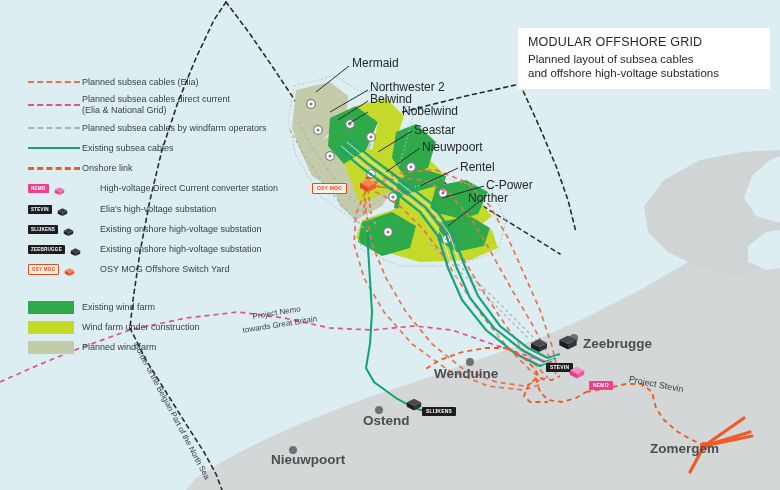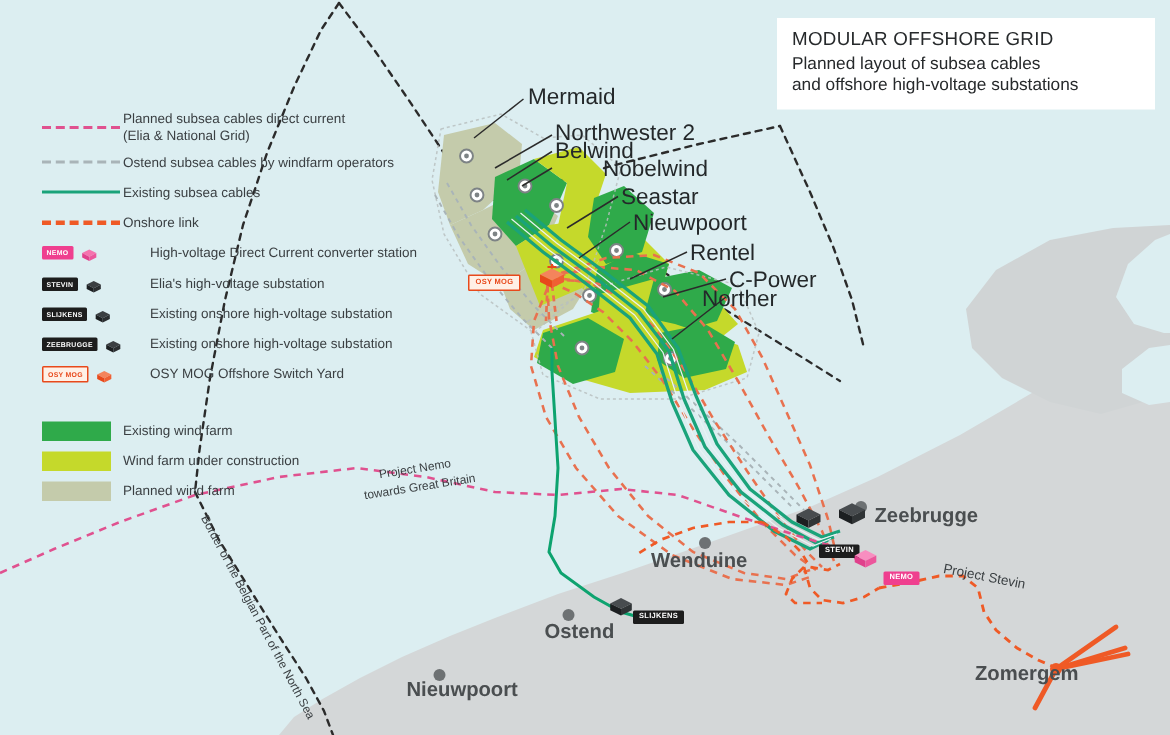"MODULAR OFFSHORE GRID" #title-card { top: 12px -> 28px }
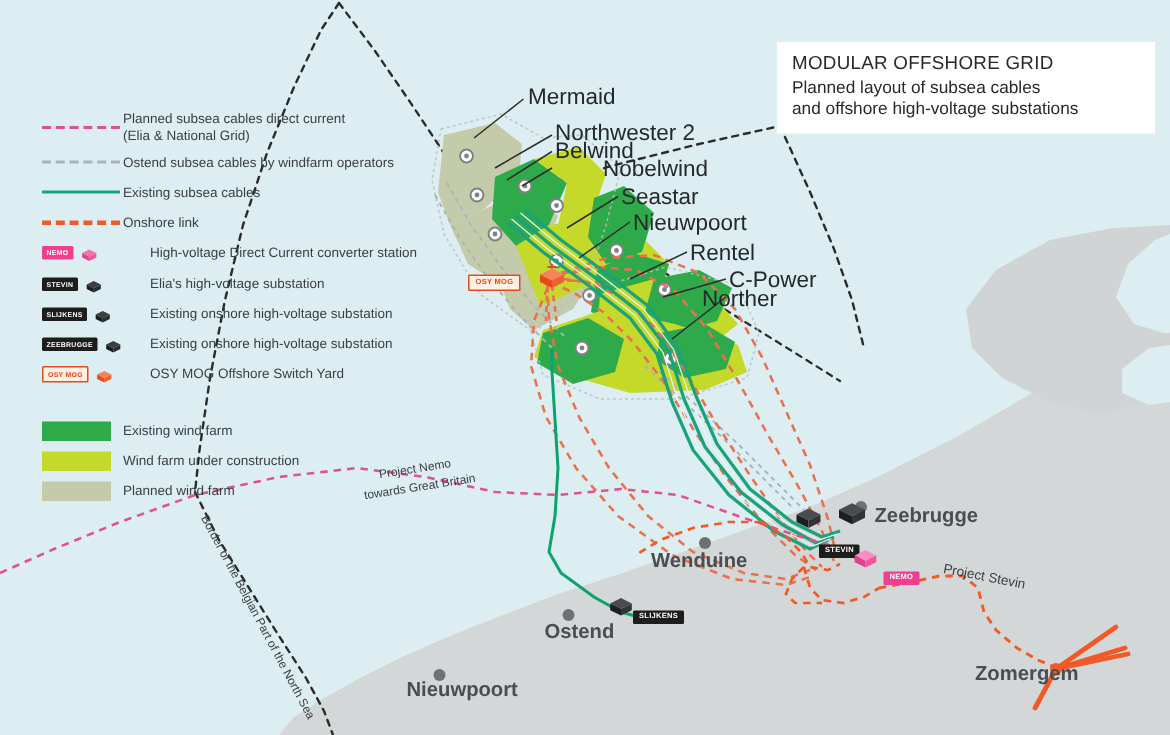"Mermaid" .wf-label { font-size: 15px -> 12px }
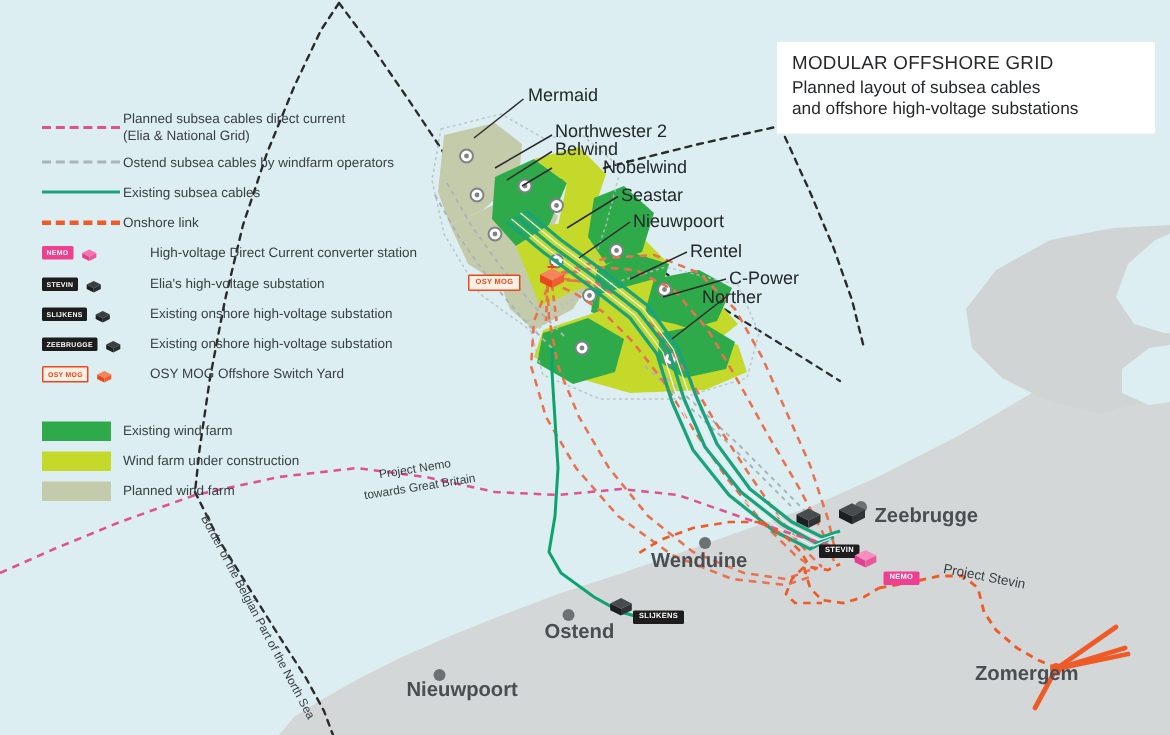"Planned subsea cables (Elia)" div.leg-row { html: none -> <div> <span> <span></span> </span> <span>Planned subsea cables (Elia)</span> </div> }
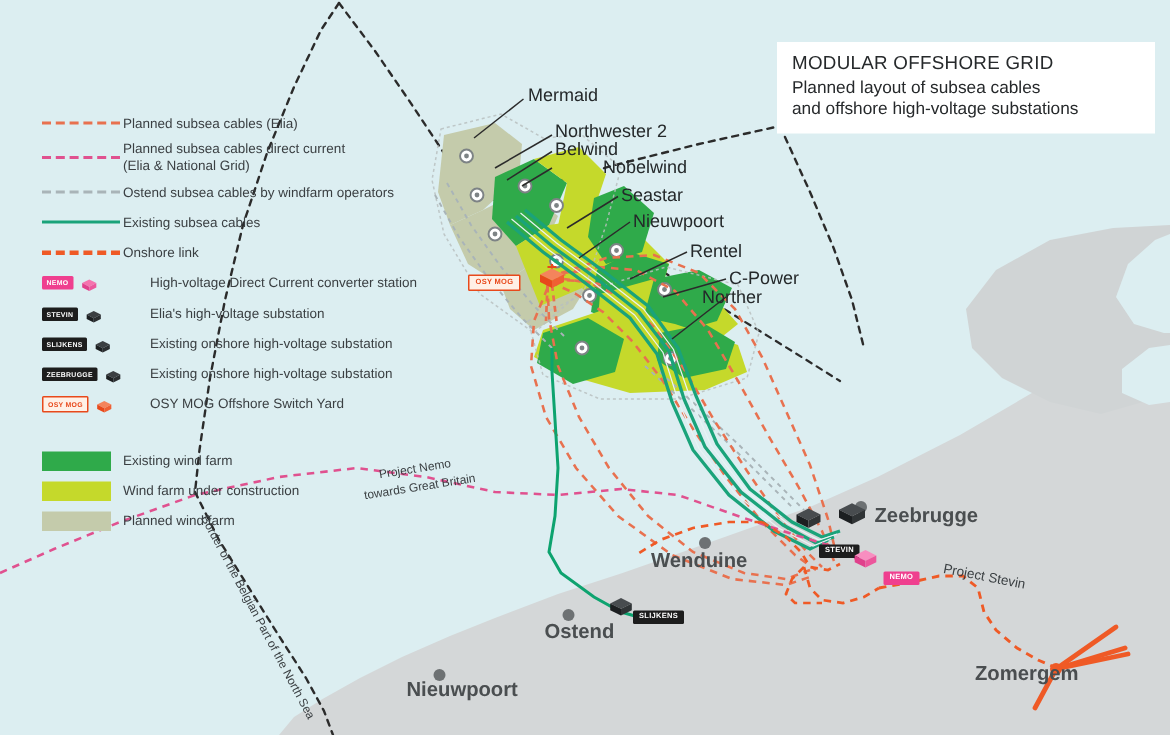"Ostend subsea cables by windfarm" span.leg-txt { text: Ostend -> Planned }
